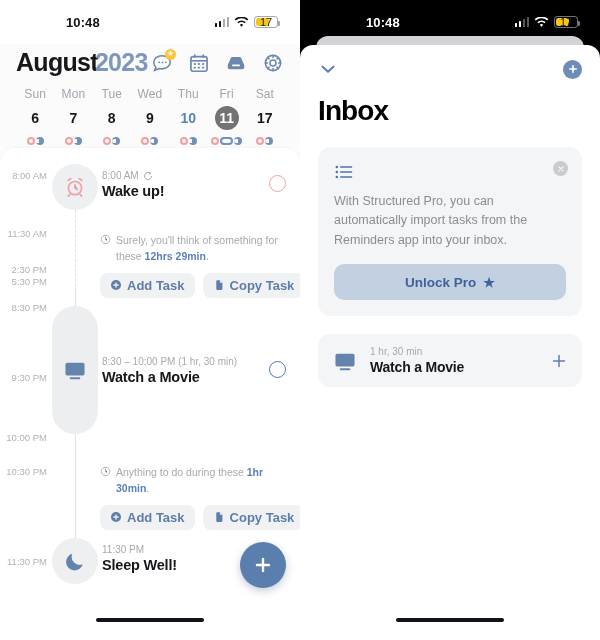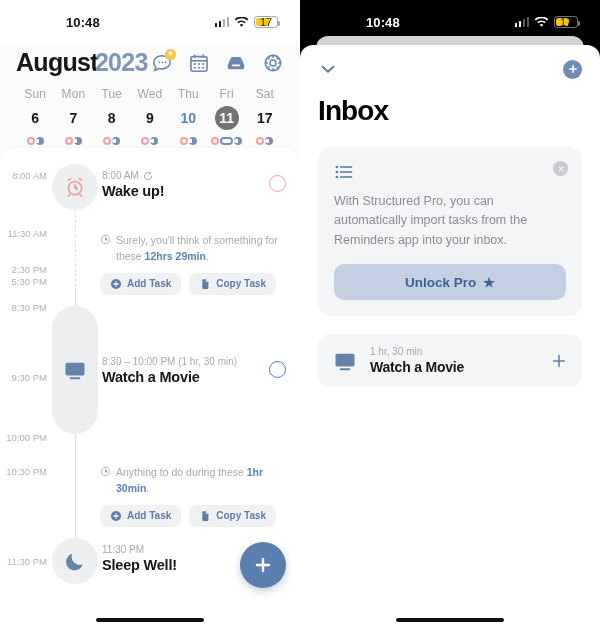"Add Task" .pill-btn { font-size: 10px -> 13px }
